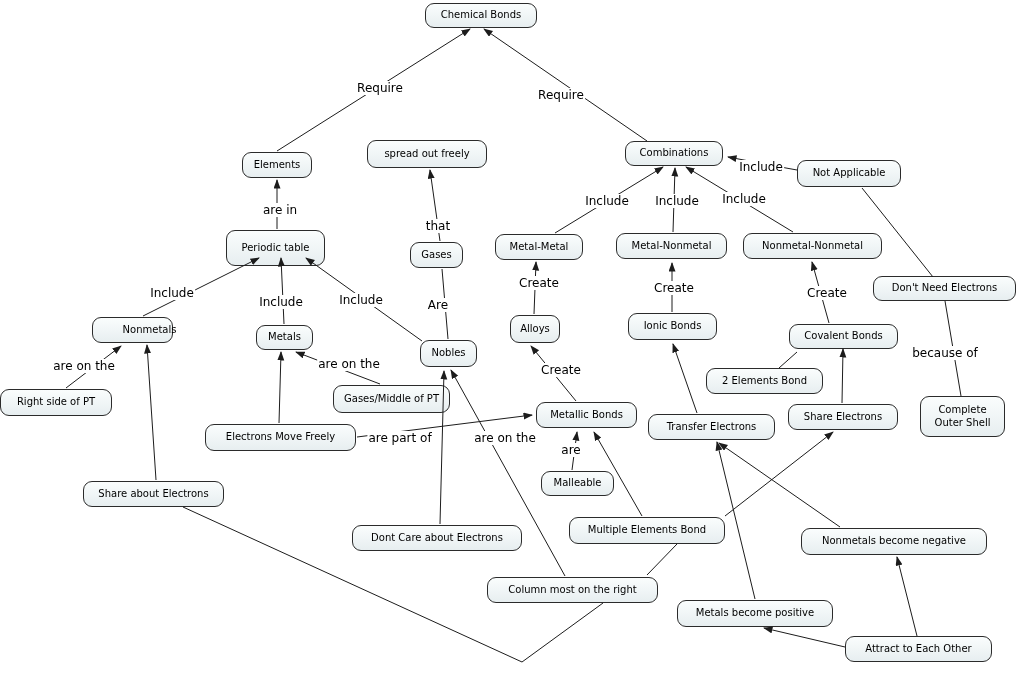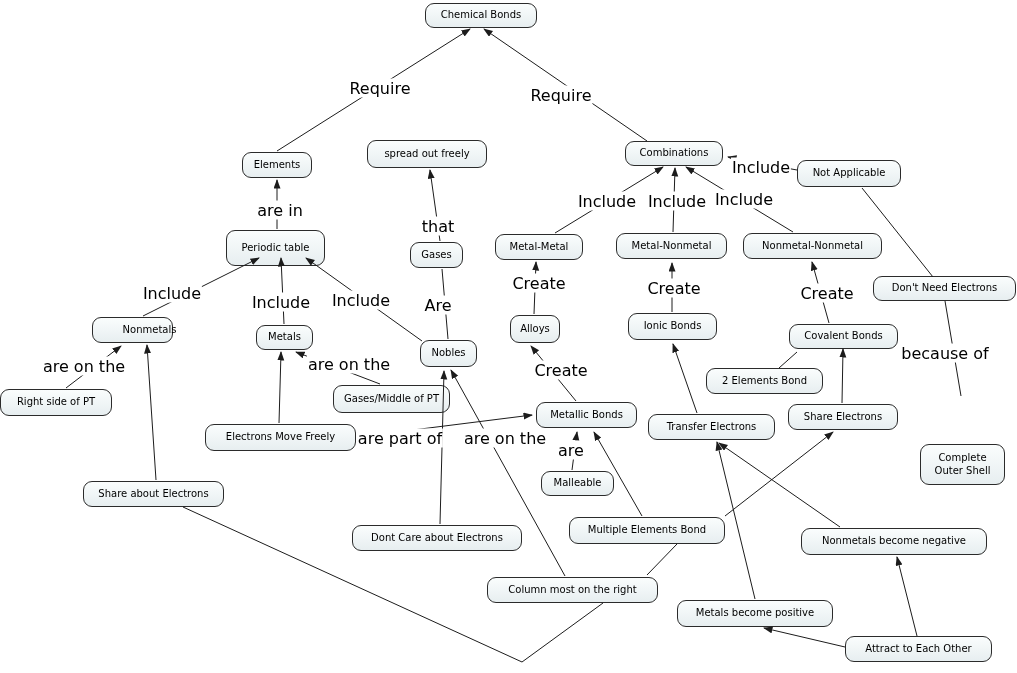"Require" .edge-label { font-size: 16px -> 12px }
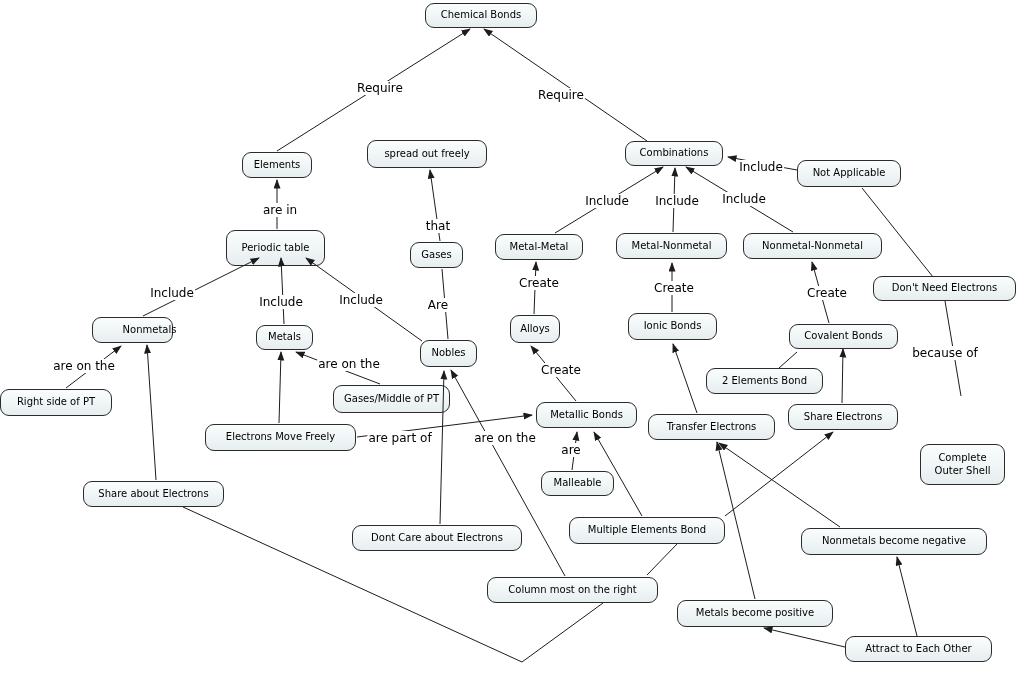"Complete" div.node { margin-top: 48px -> none }
